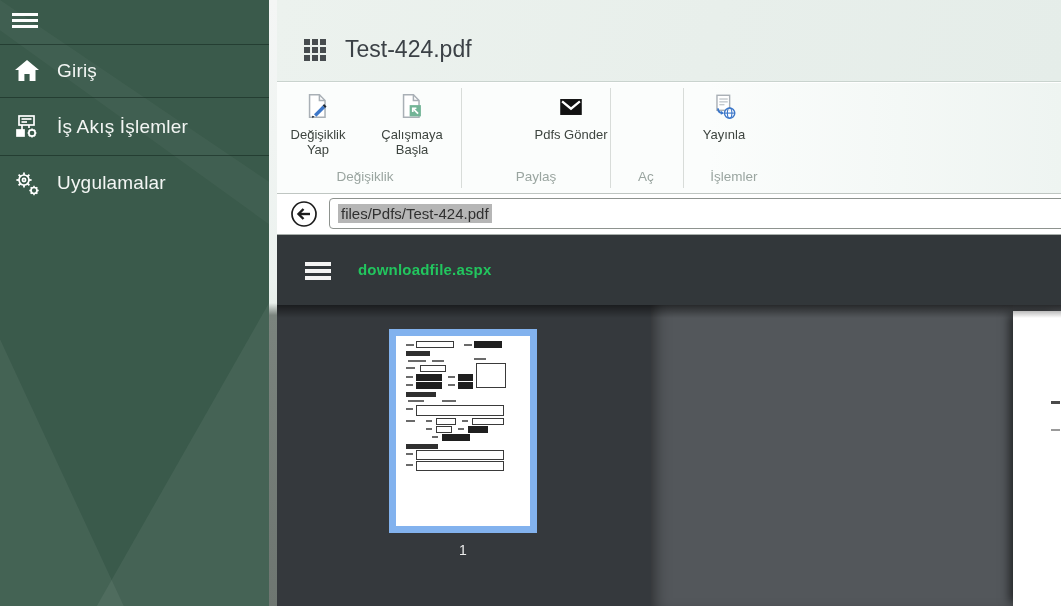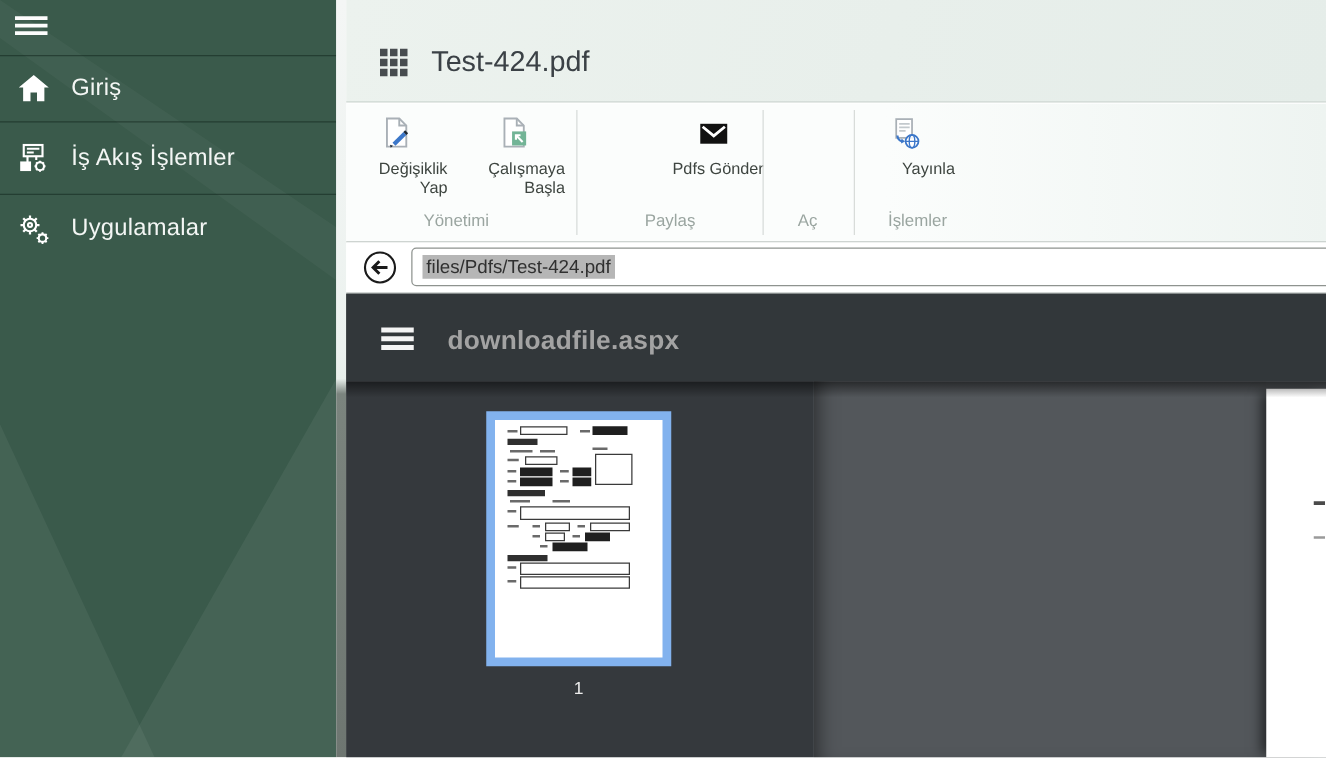"Değişiklik Yap" .tbtn { text-align: right -> center }
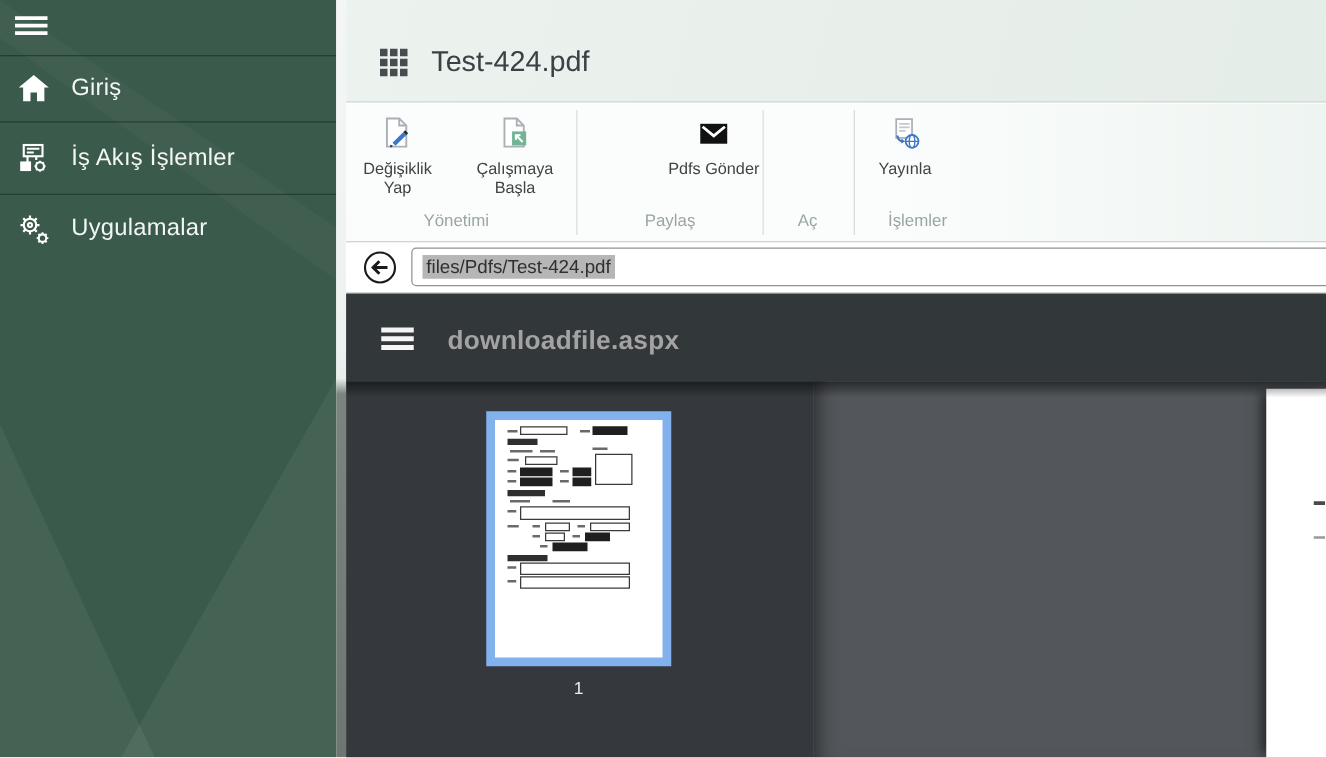"Yönetimi" div.tgroup { text: Yönetimi -> Değişiklik }
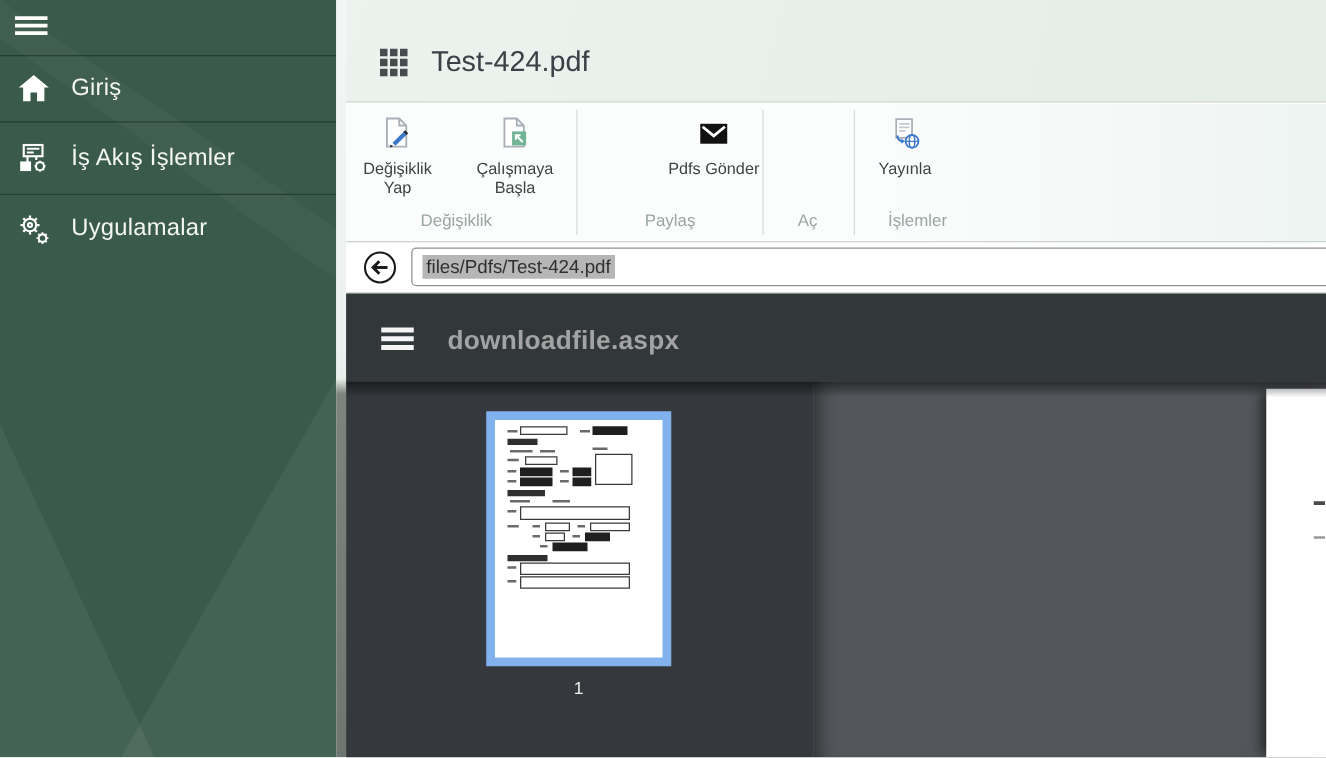"downloadfile.aspx" .vtitle { color: #a3a3a3 -> #22c55e; font-size: 21px -> 15px }
